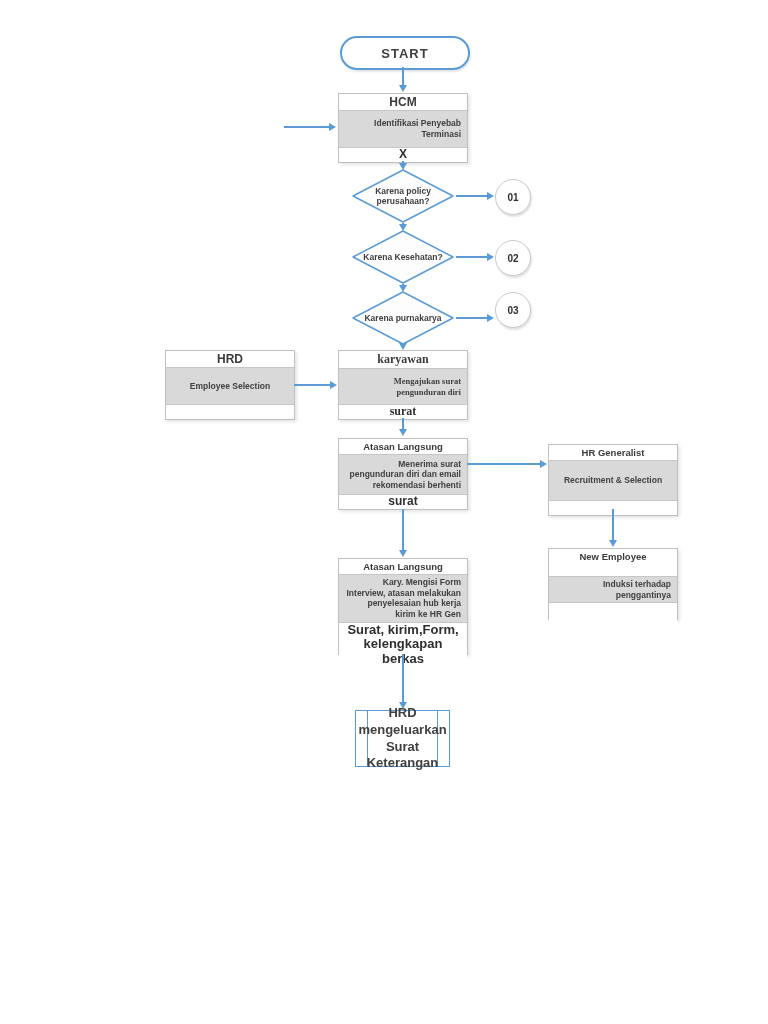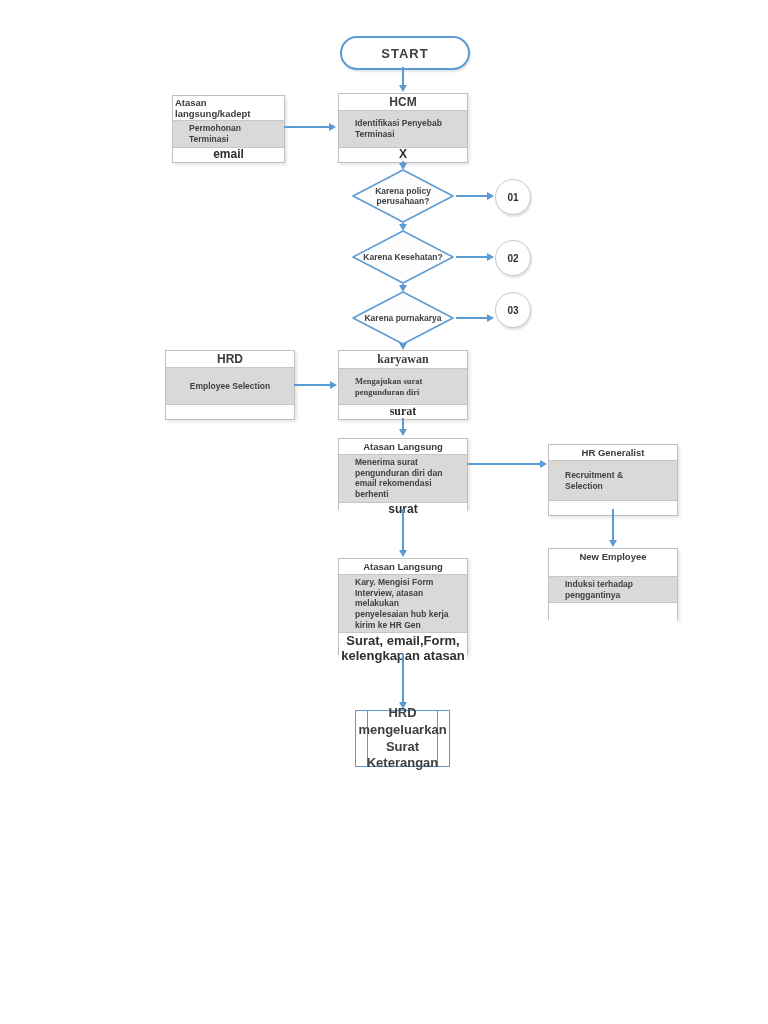"Atasan langsung/kadept" div.pbox { html: <div> <div>Atasan langsung/kadept</div> <div>Permohonan Terminasi</div> <div>email</div> </div> -> none }
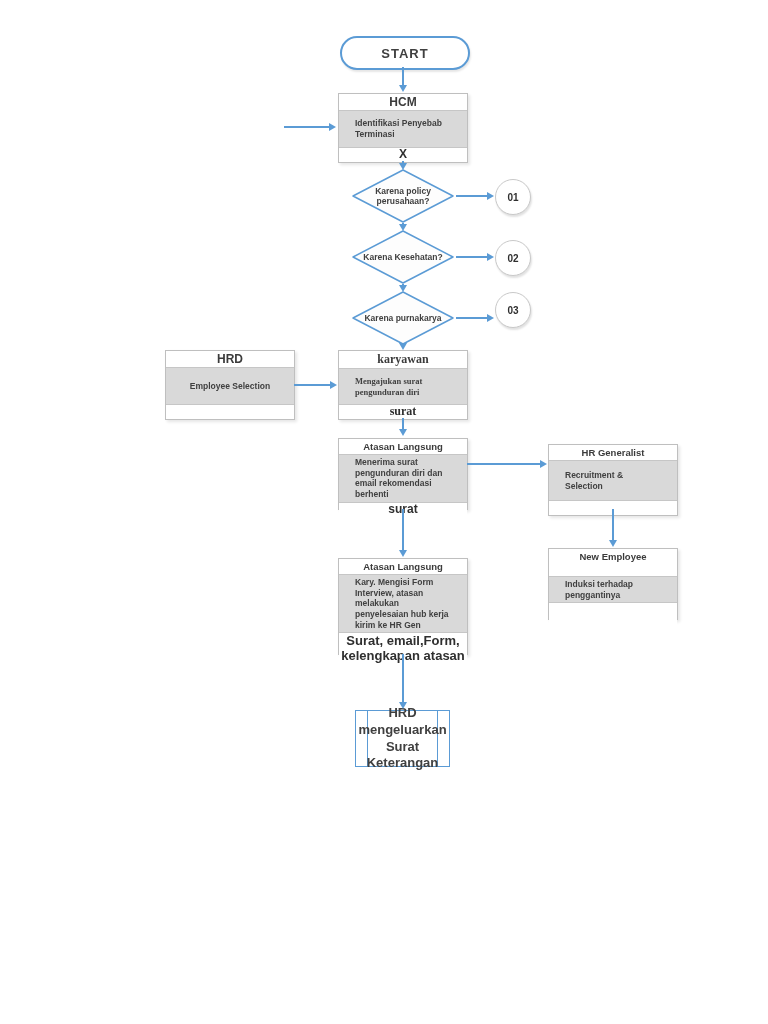"Identifikasi Penyebab Terminasi" .pbox-b { padding: 2px 16px -> 2px 6px; text-align: left -> right }
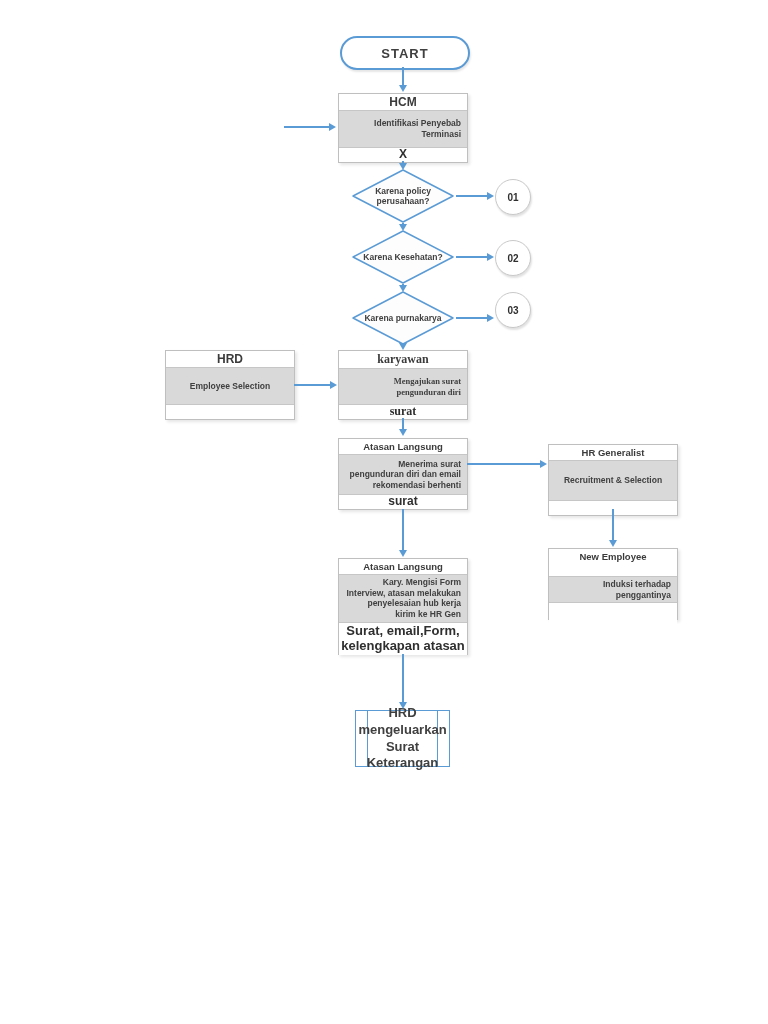"Surat, email,Form, kelengkapan atasan" div.pbox-f { text: email,Form, kelengkapan atasan -> kirim,Form, kelengkapan berkas }
